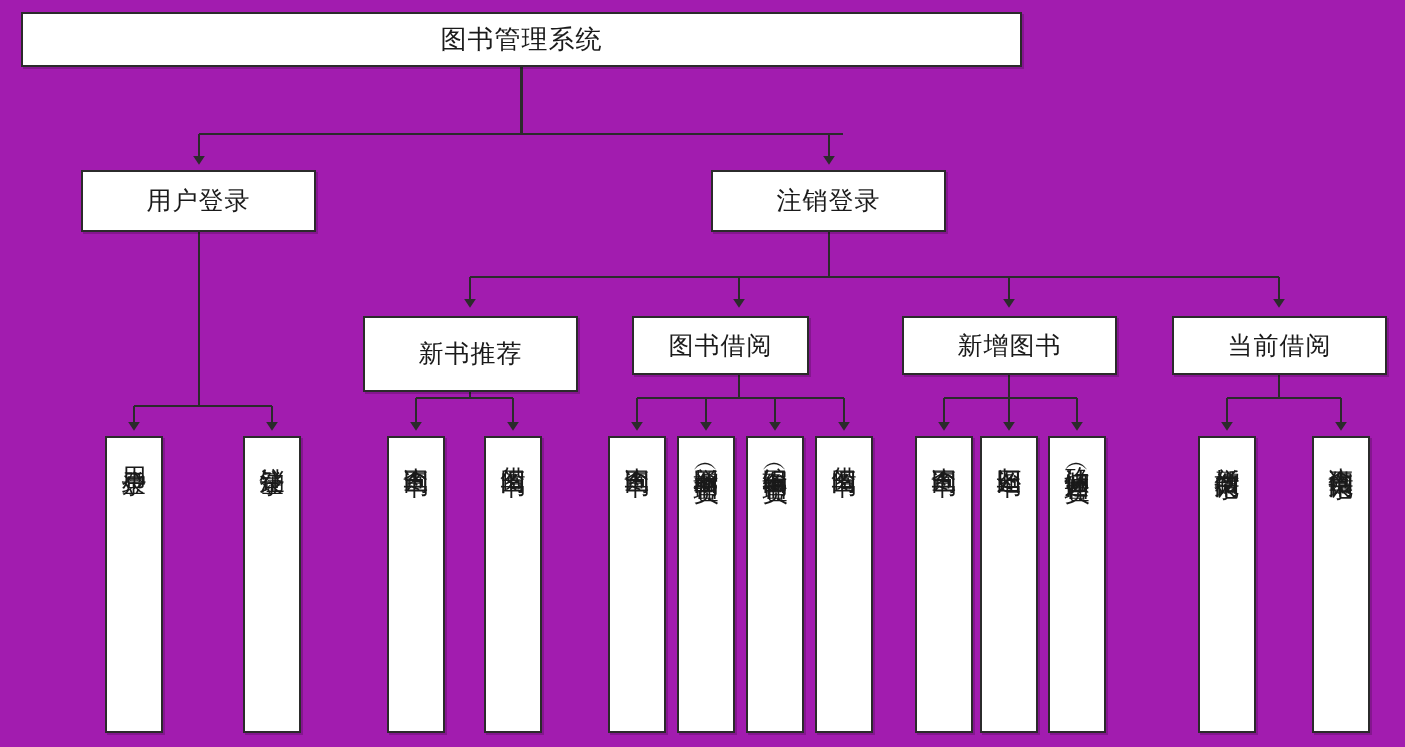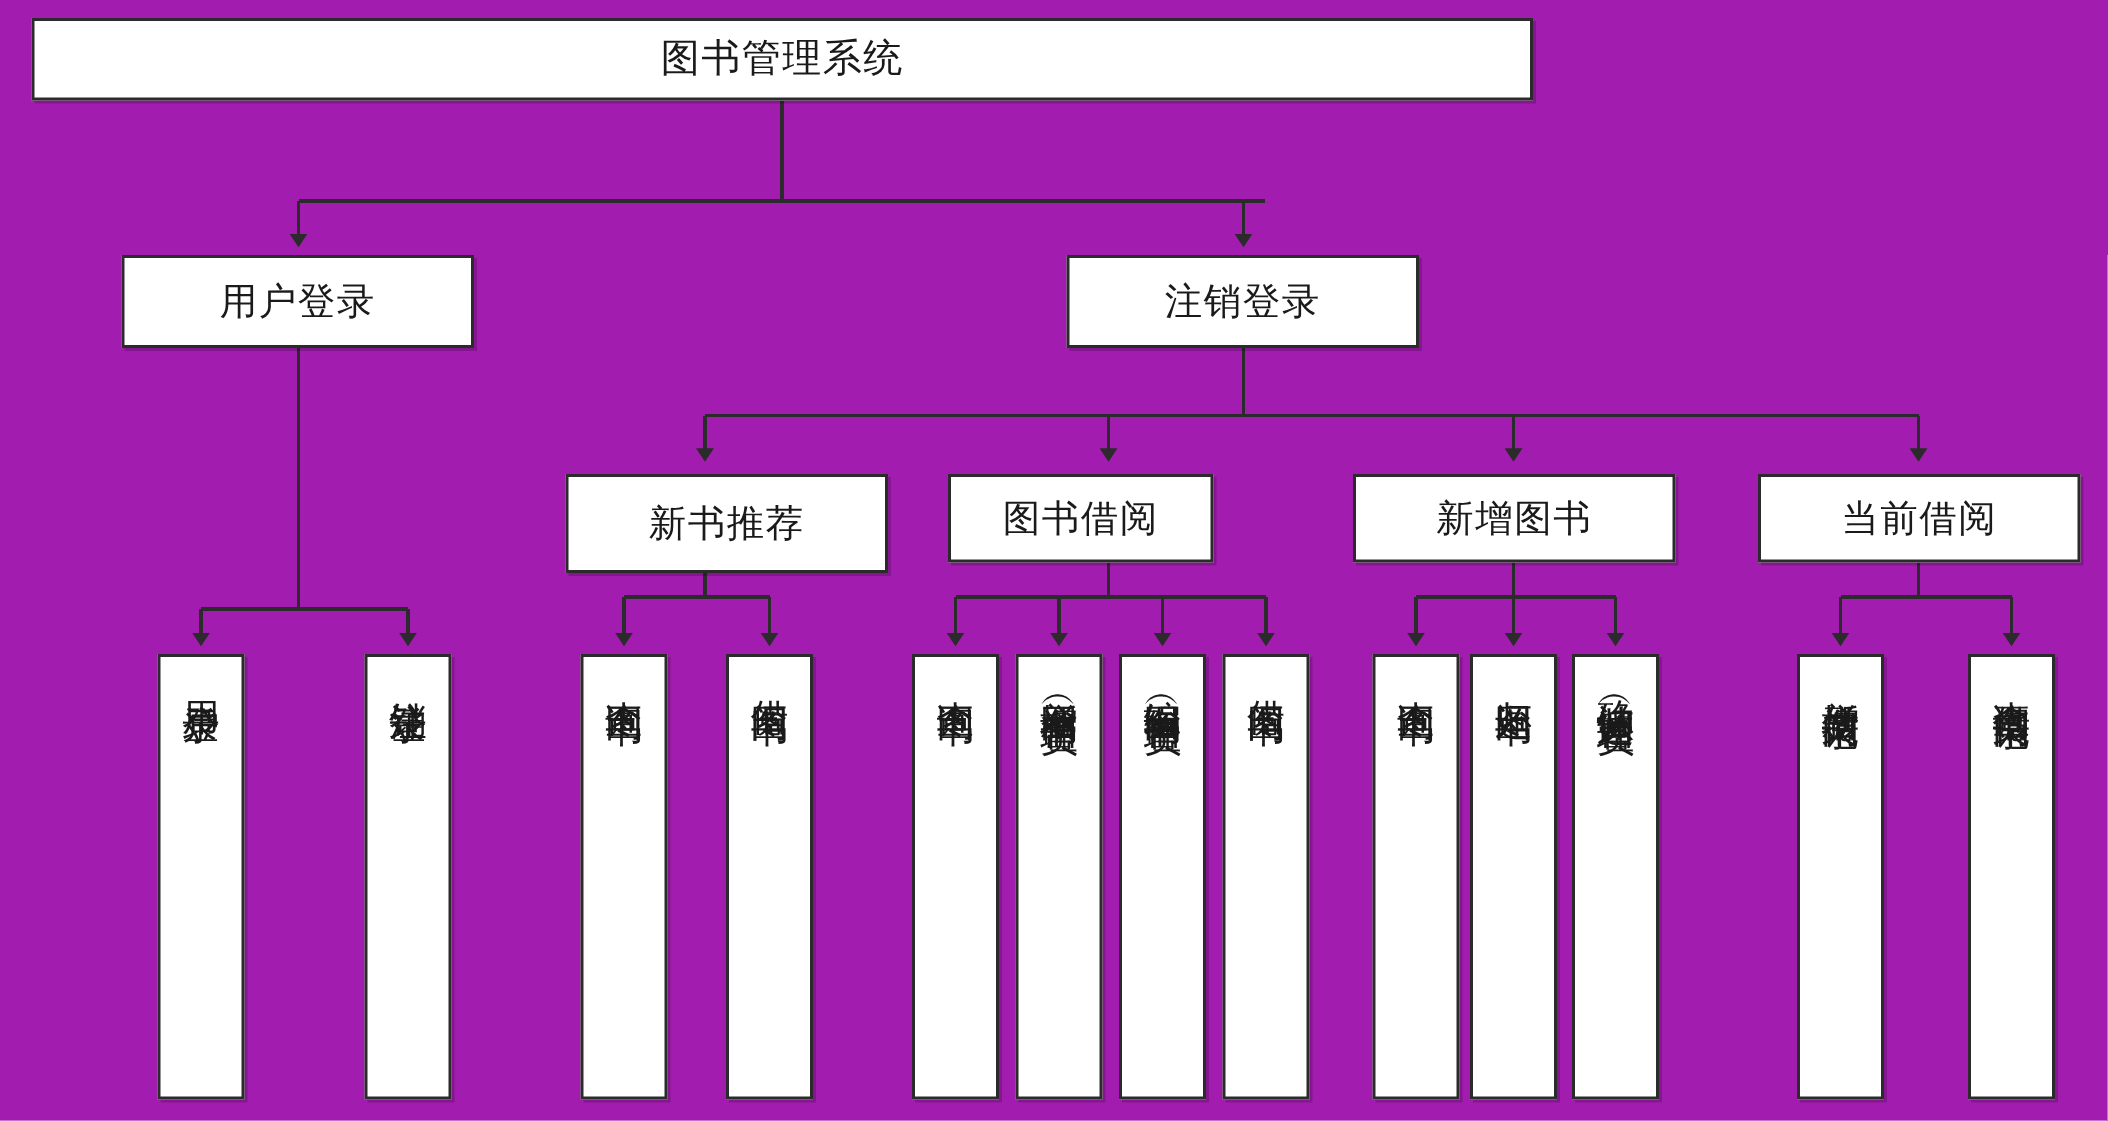"新书推荐" div.node { height: 66px -> 76px; left: 377px -> 363px }
